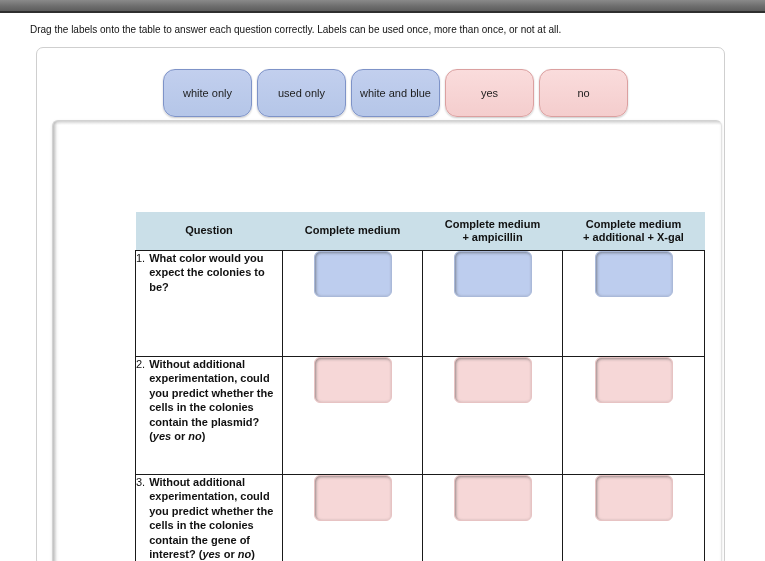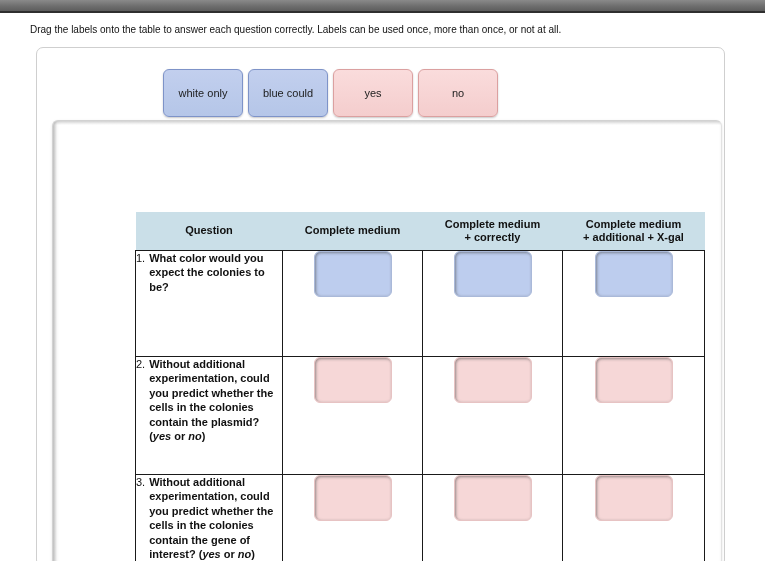"white only" .drag-label { border-radius: 6px -> 12px; width: 80px -> 89px }
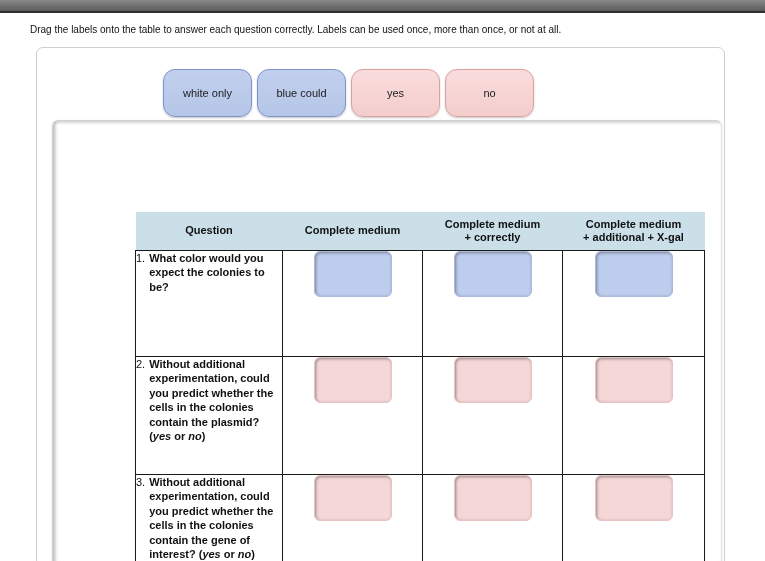"blue could" div.drag-label { text: blue could -> used only }
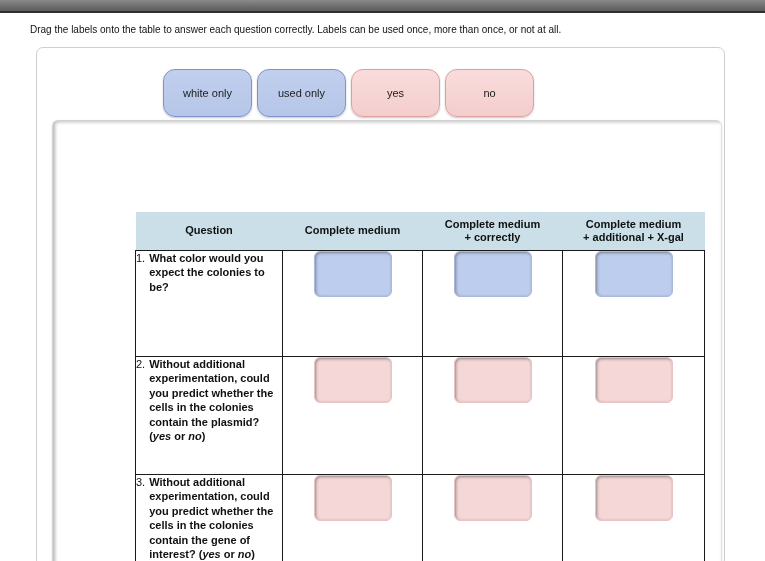"white and blue" div.drag-label { html: none -> <div>white and blue</div> }
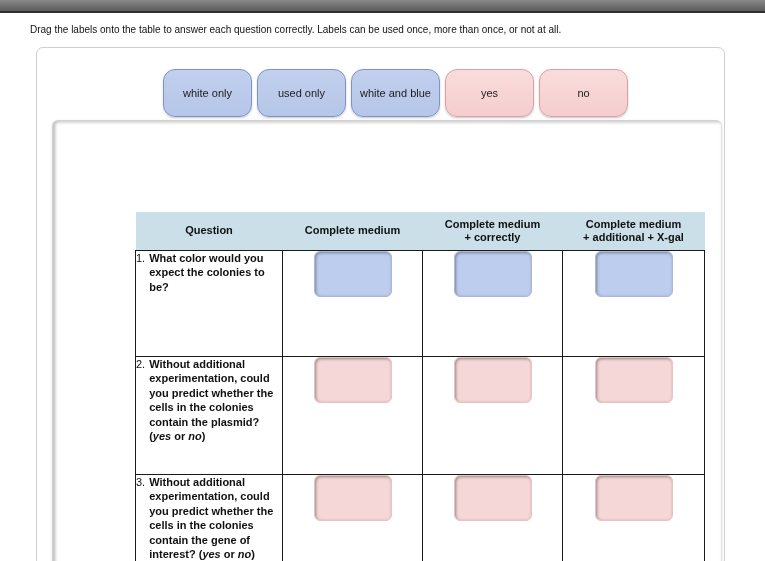"+ correctly" div { text: correctly -> ampicillin }
